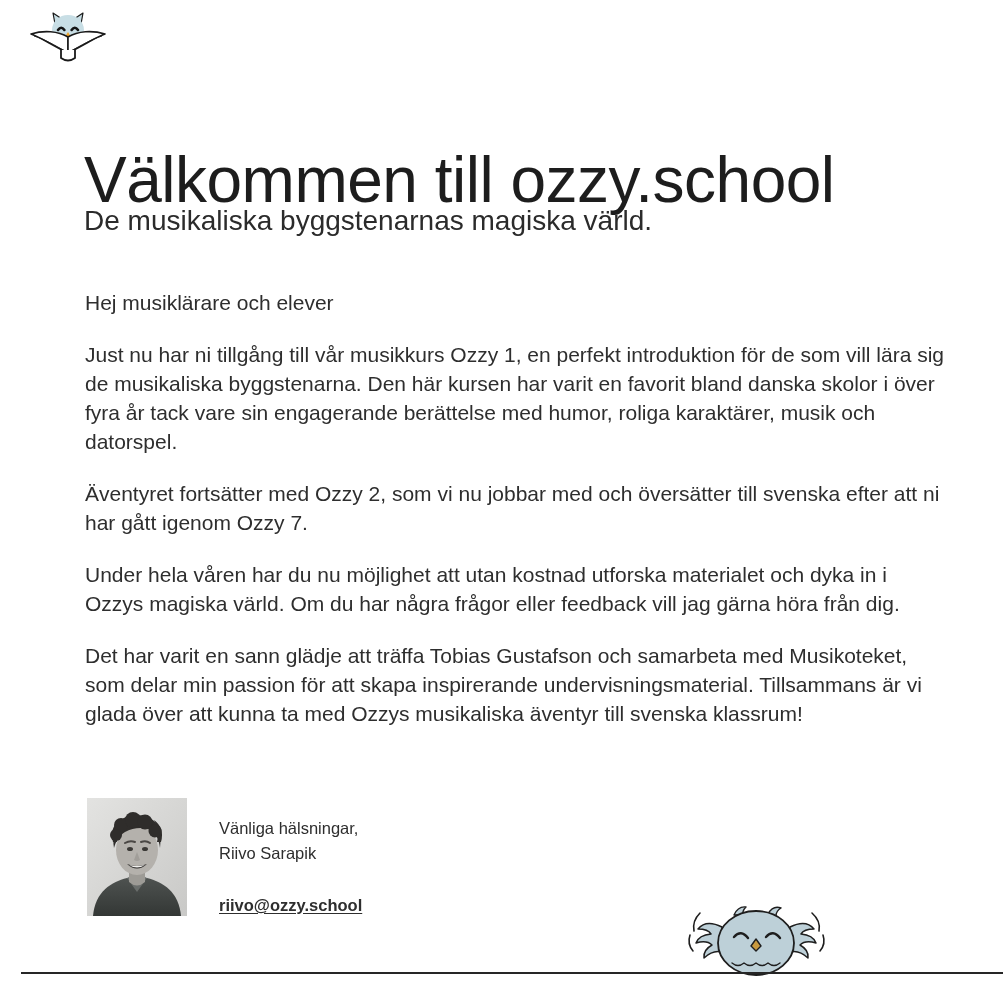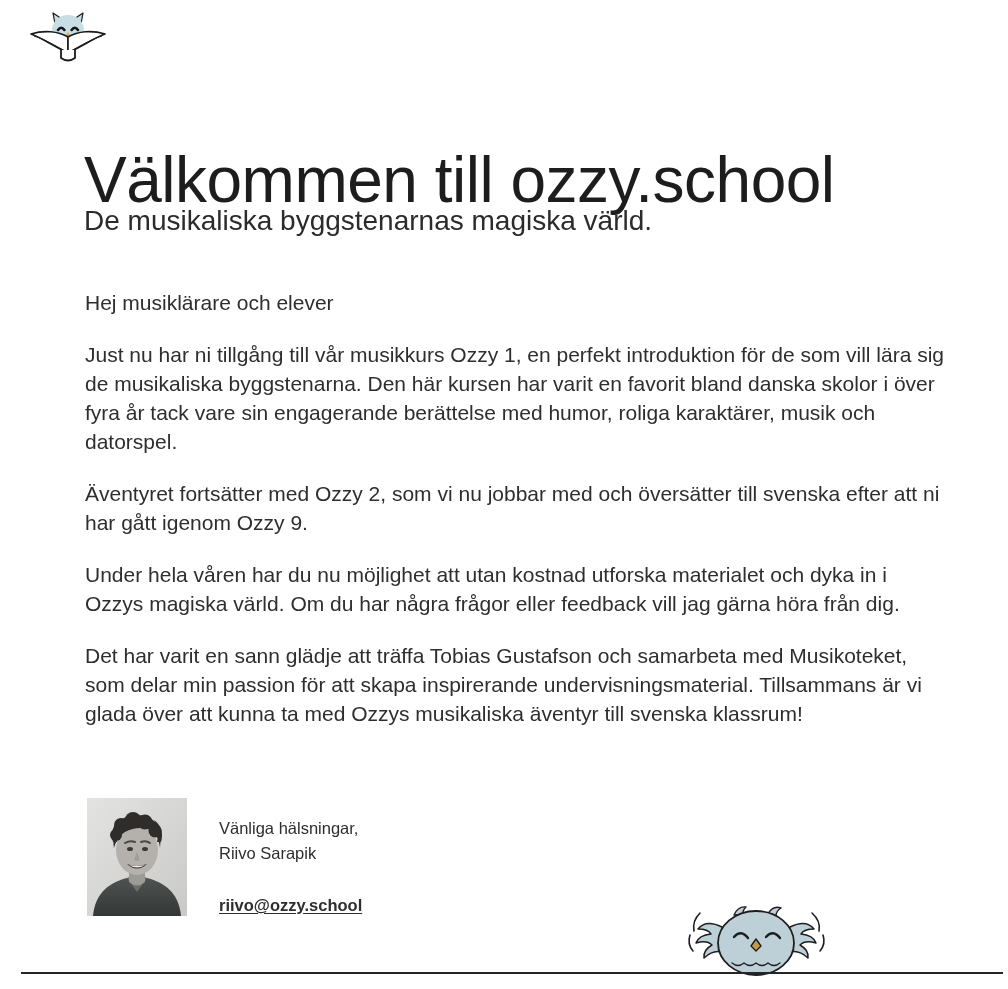"Äventyret fortsätter med Ozzy 2," p.para { text: 9 -> 7 }
